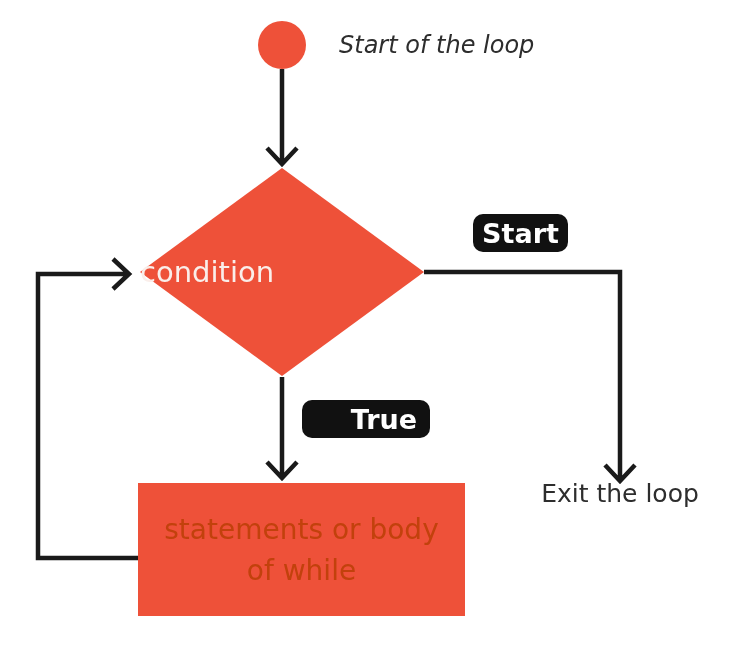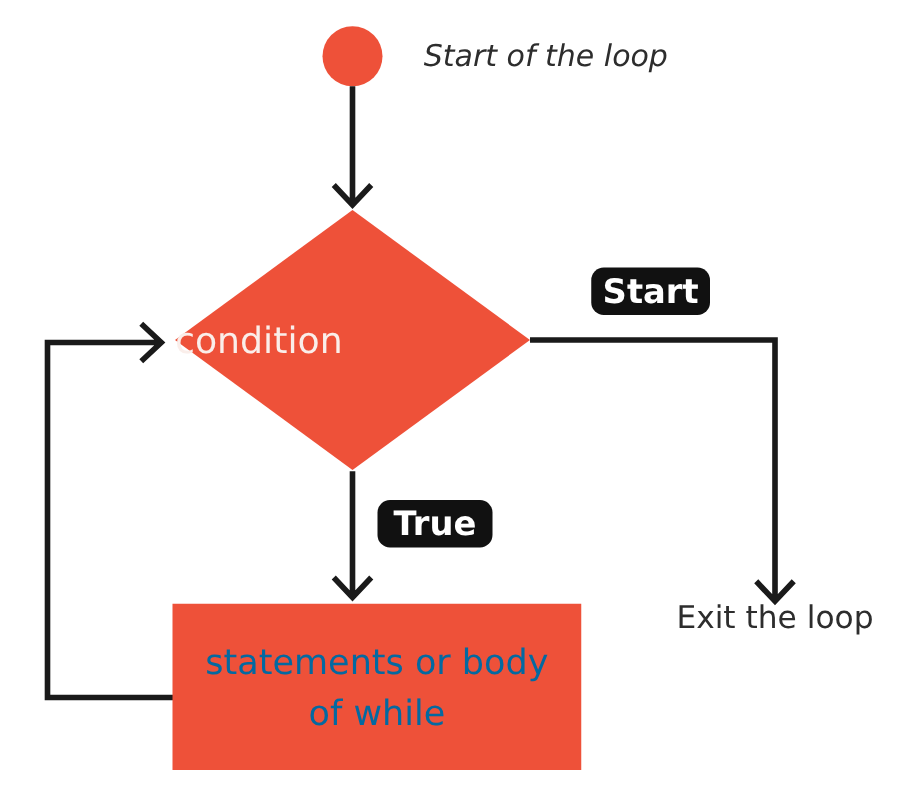"True" .true-badge { padding-left: none -> 36px }
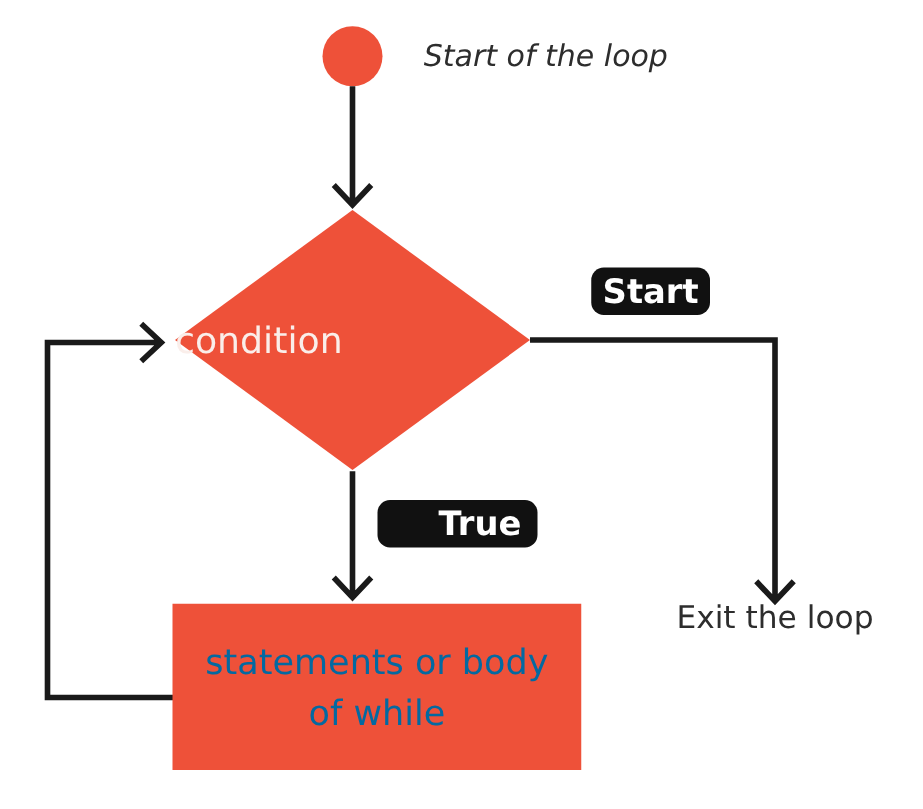"statements or body of while" .body-label { color: #0369a1 -> #c2410c }
